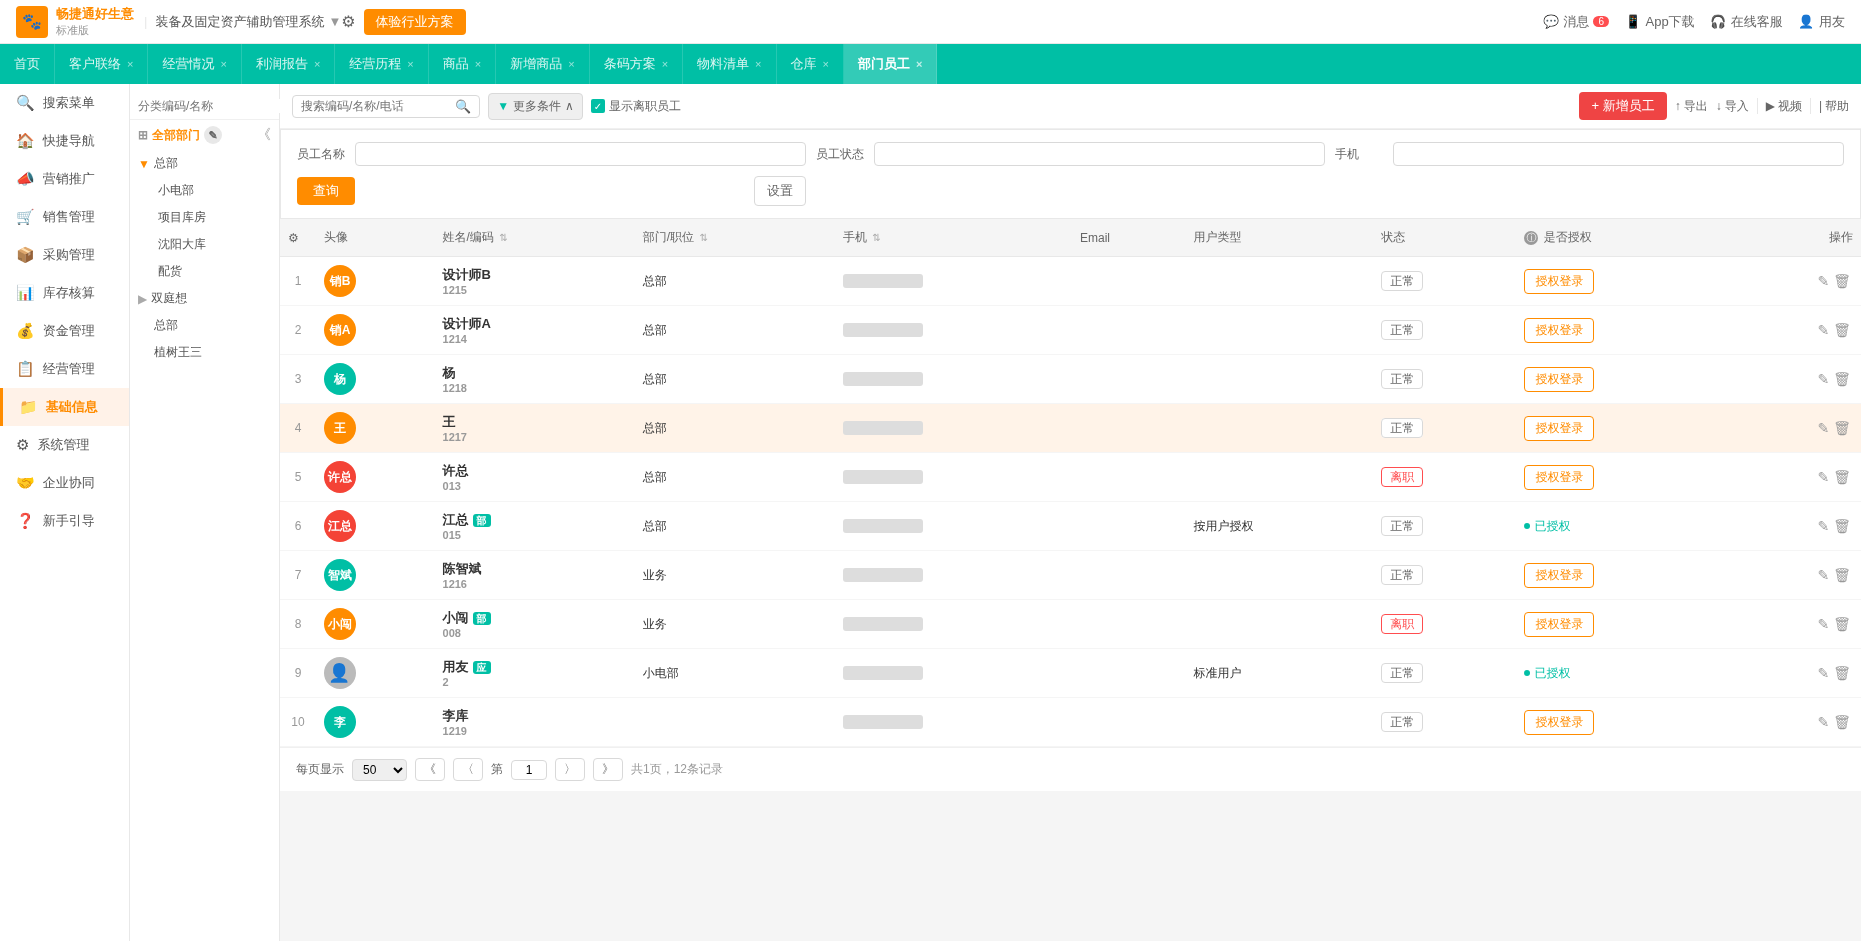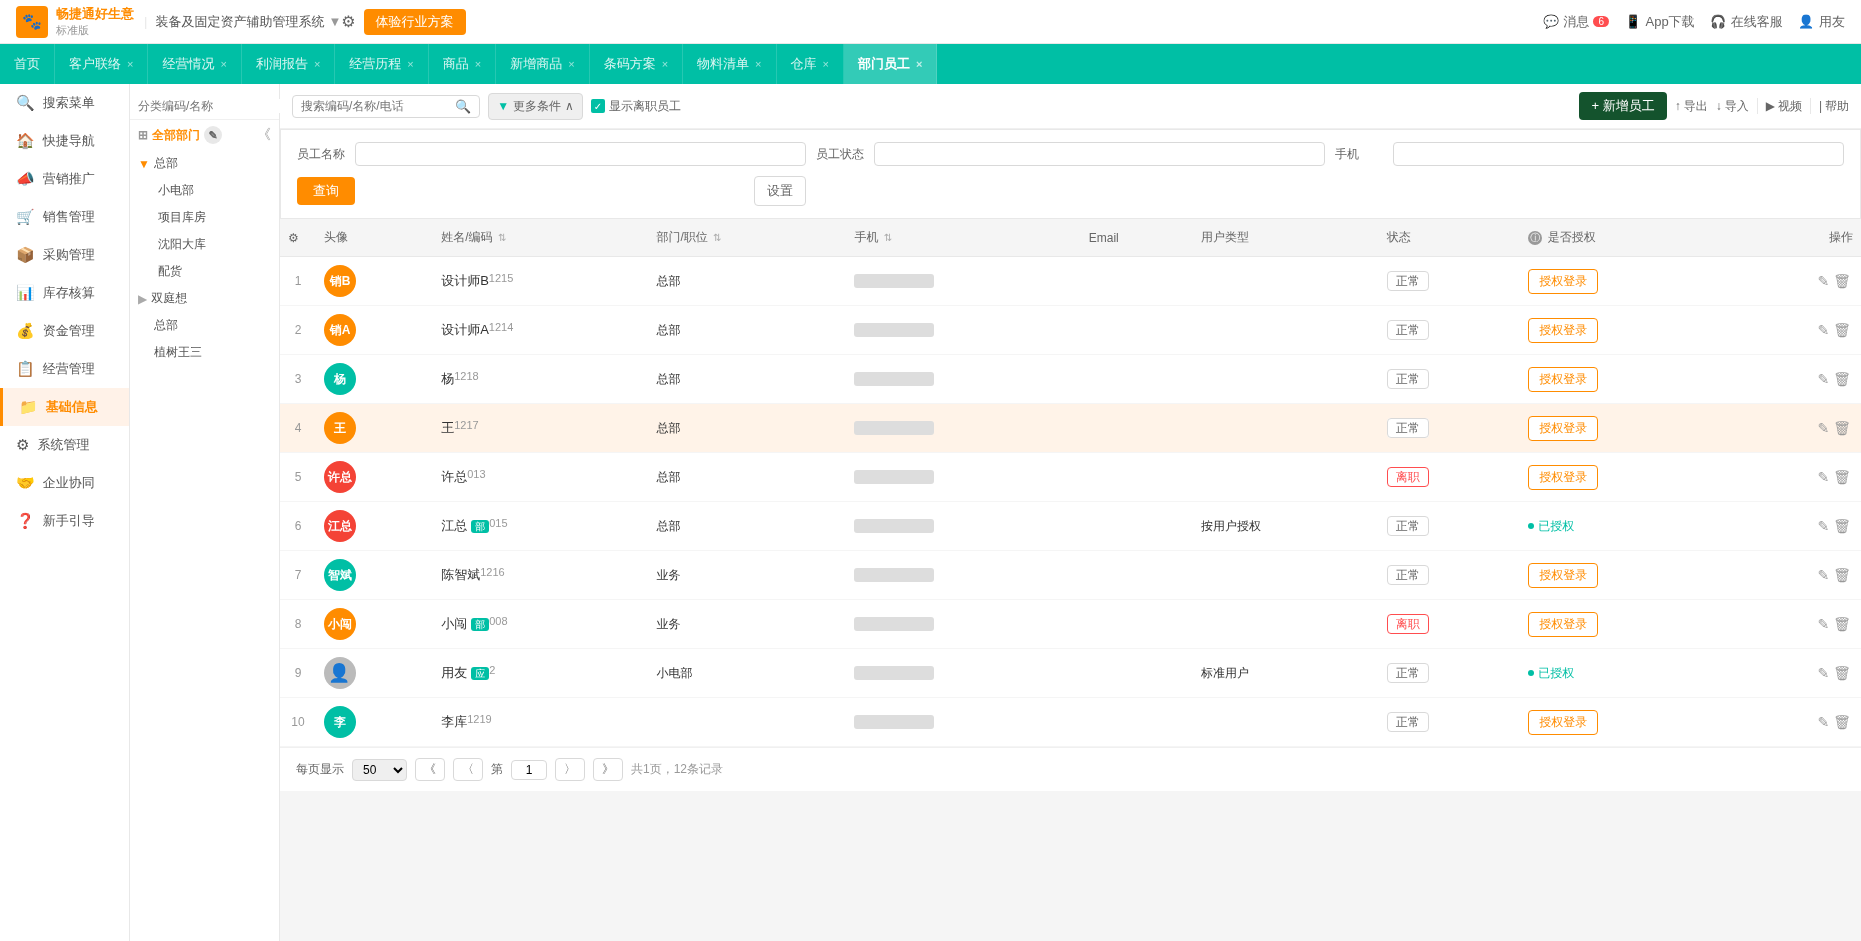"+ 新增员工" .add-btn { background: #14532d -> #ef4444 }
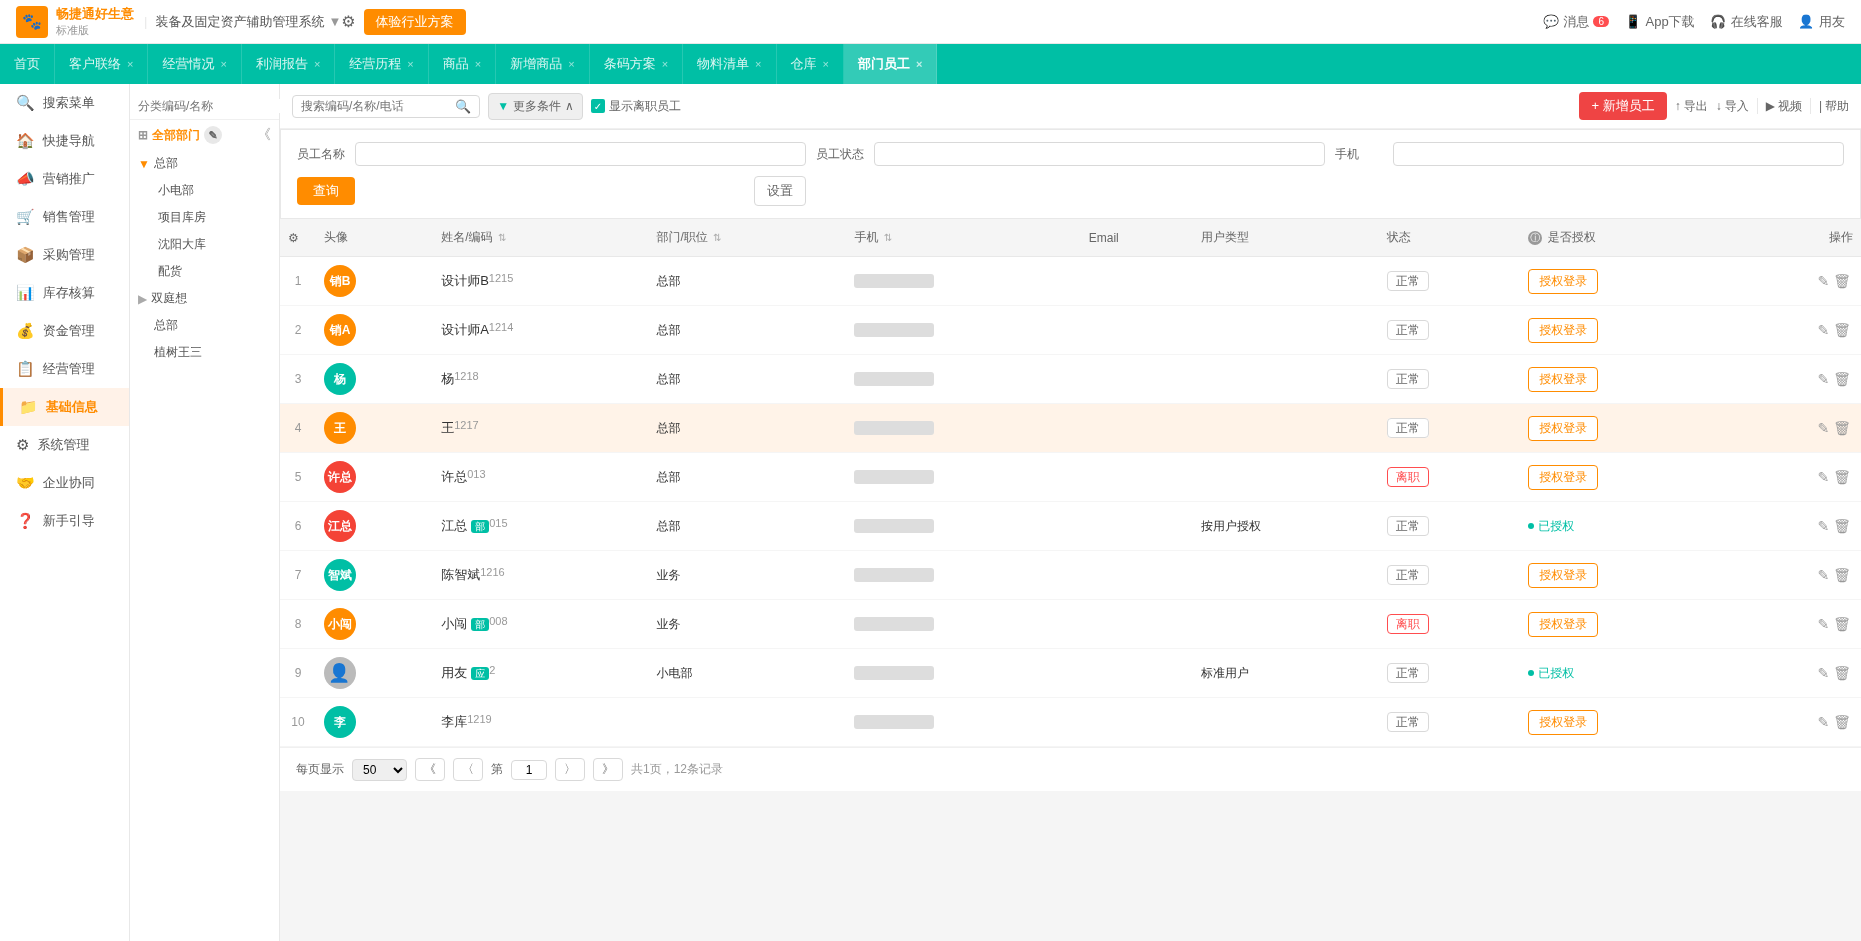"设计师B" .name-code { flex-direction: row -> column; font-weight: none -> bold }
